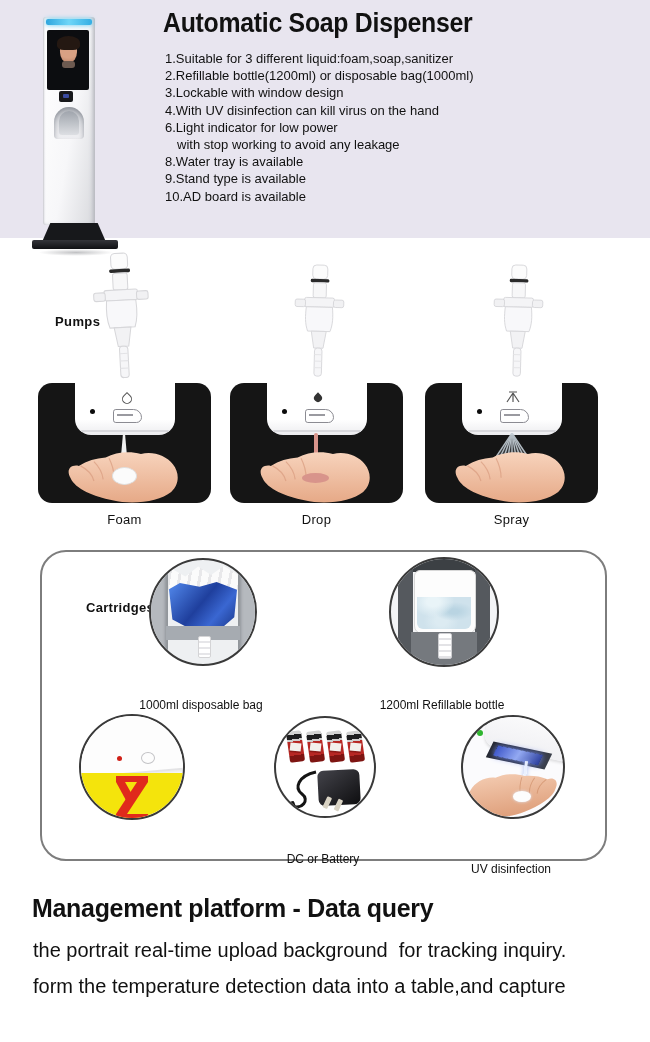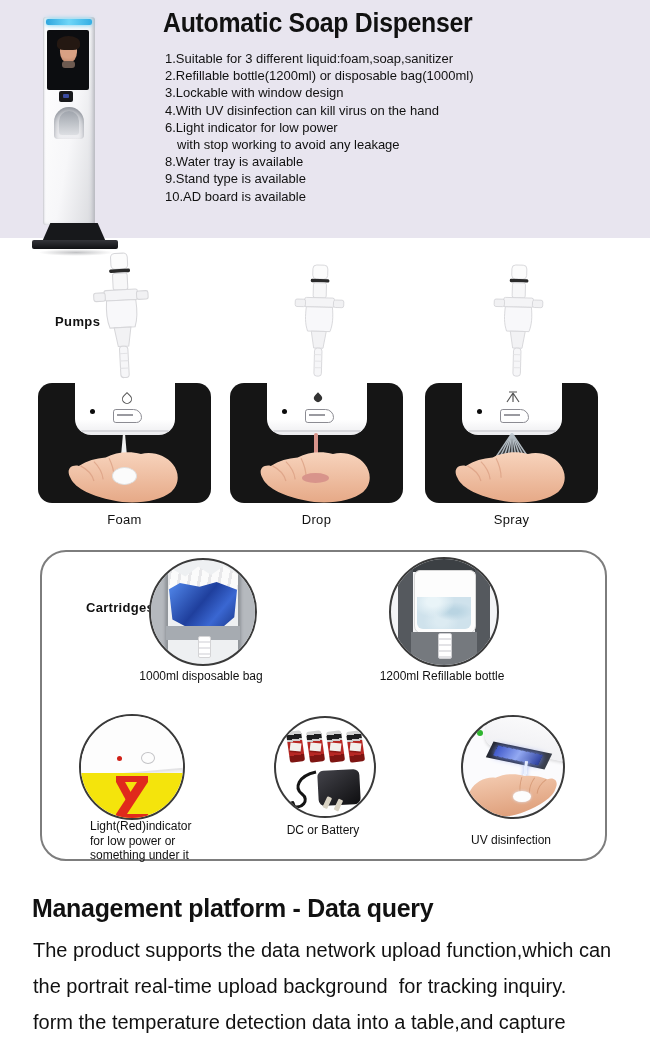"1000ml disposable bag" .center { margin-top: none -> 29px }
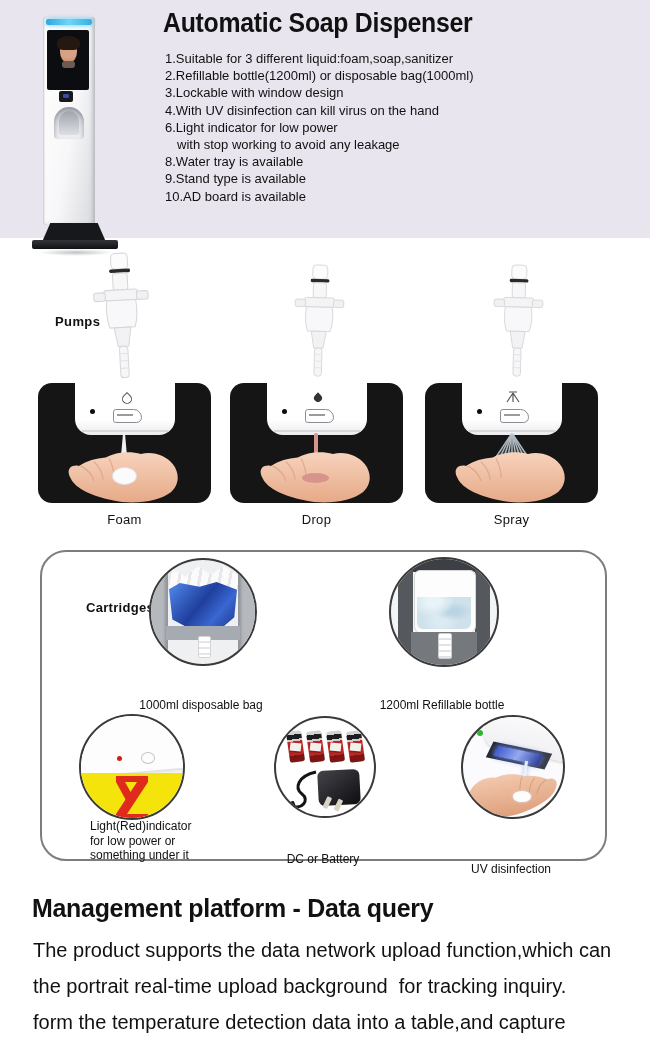"Light(Red)indicator" div.circ-label { html: <div> <div>Light(Red)indicator</div> <div>for low power or</div> <div>something under it</div> </div> -> none }
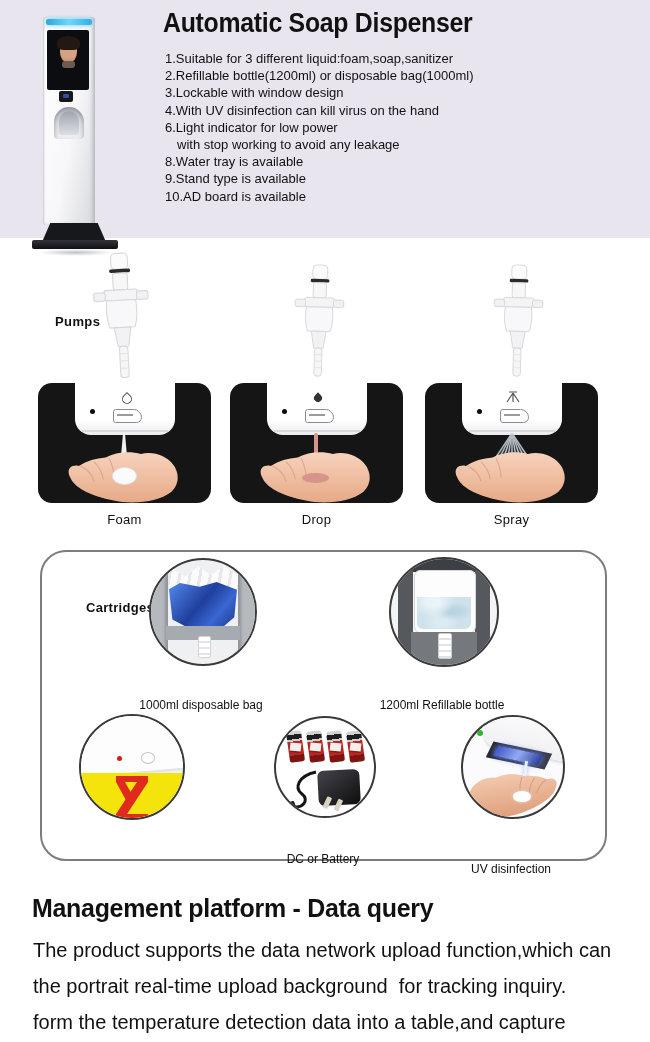"The product supports the data" div.mgmt-line { html: <div>The product supports the data network upload function,which can</div> -> none }
